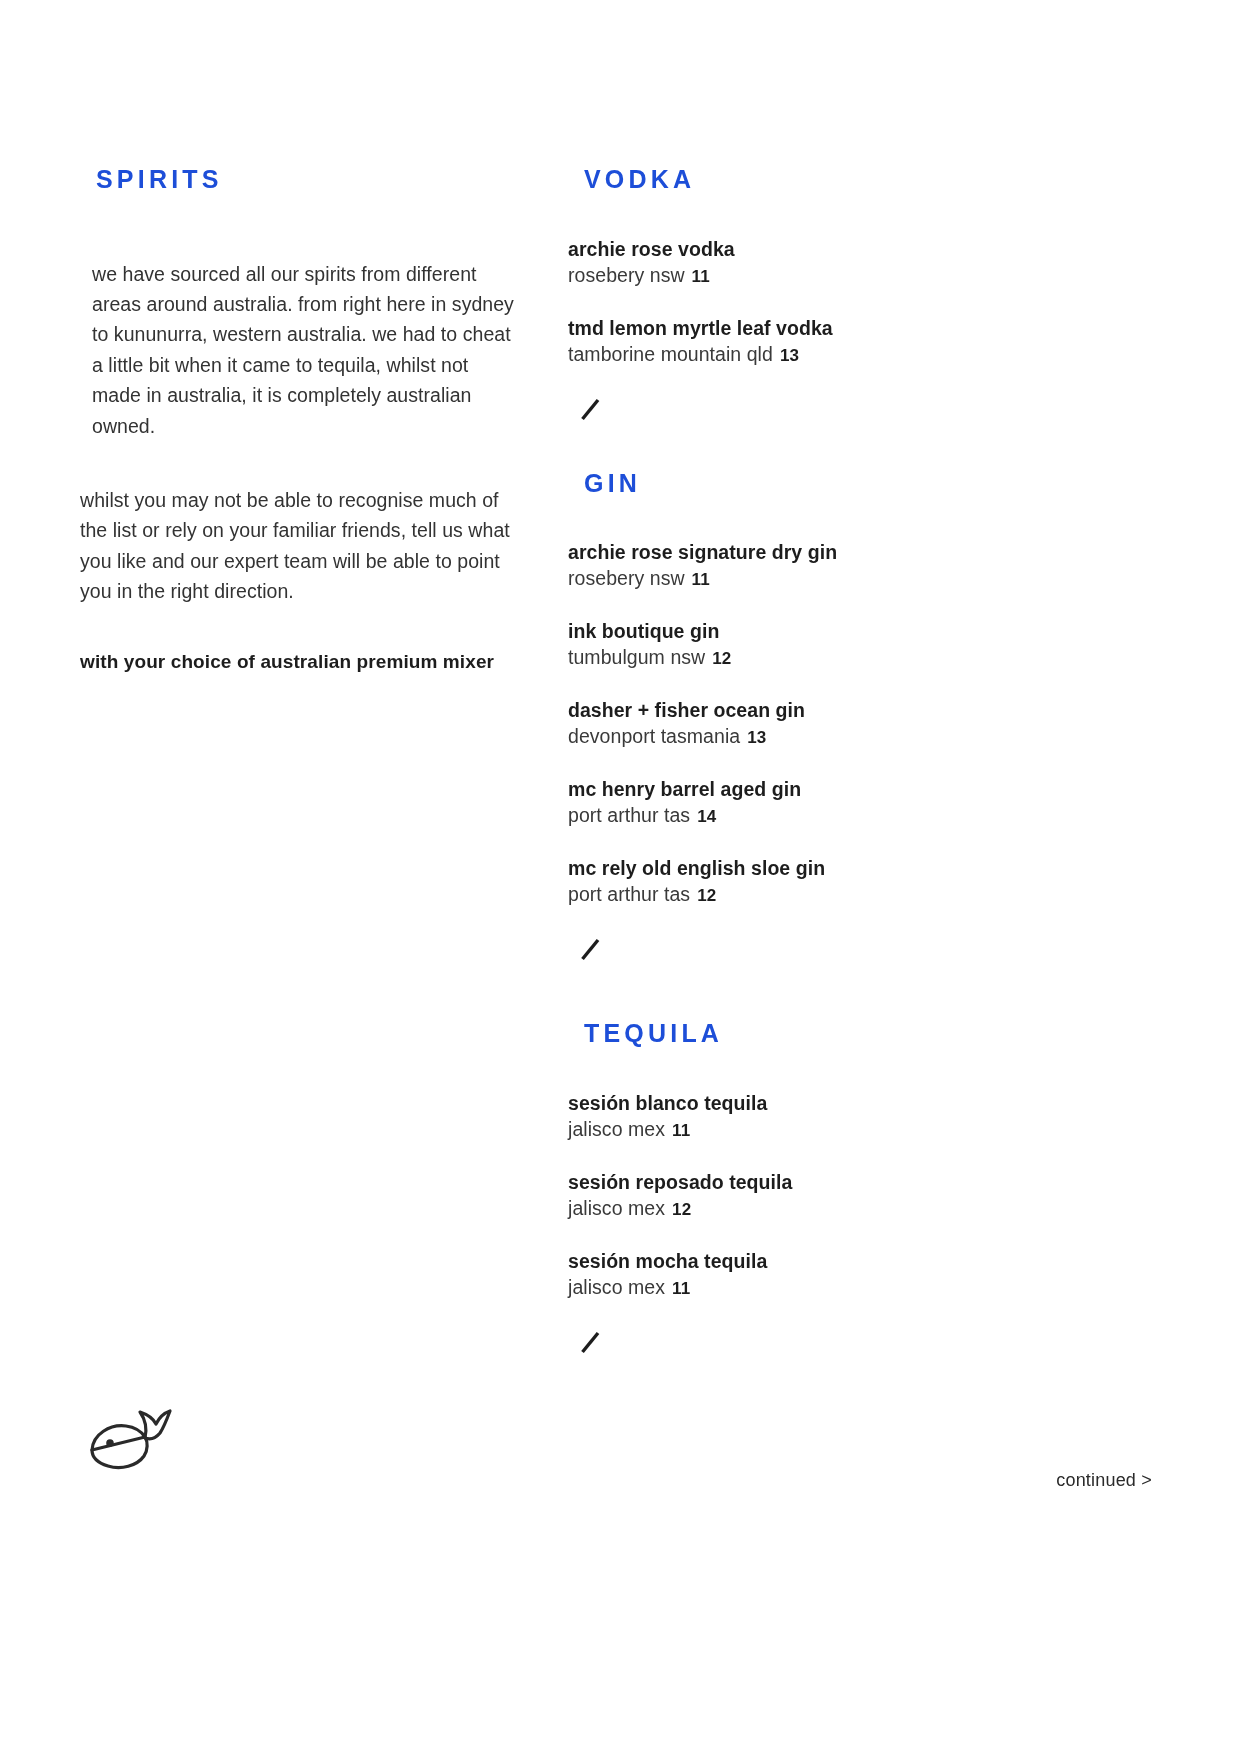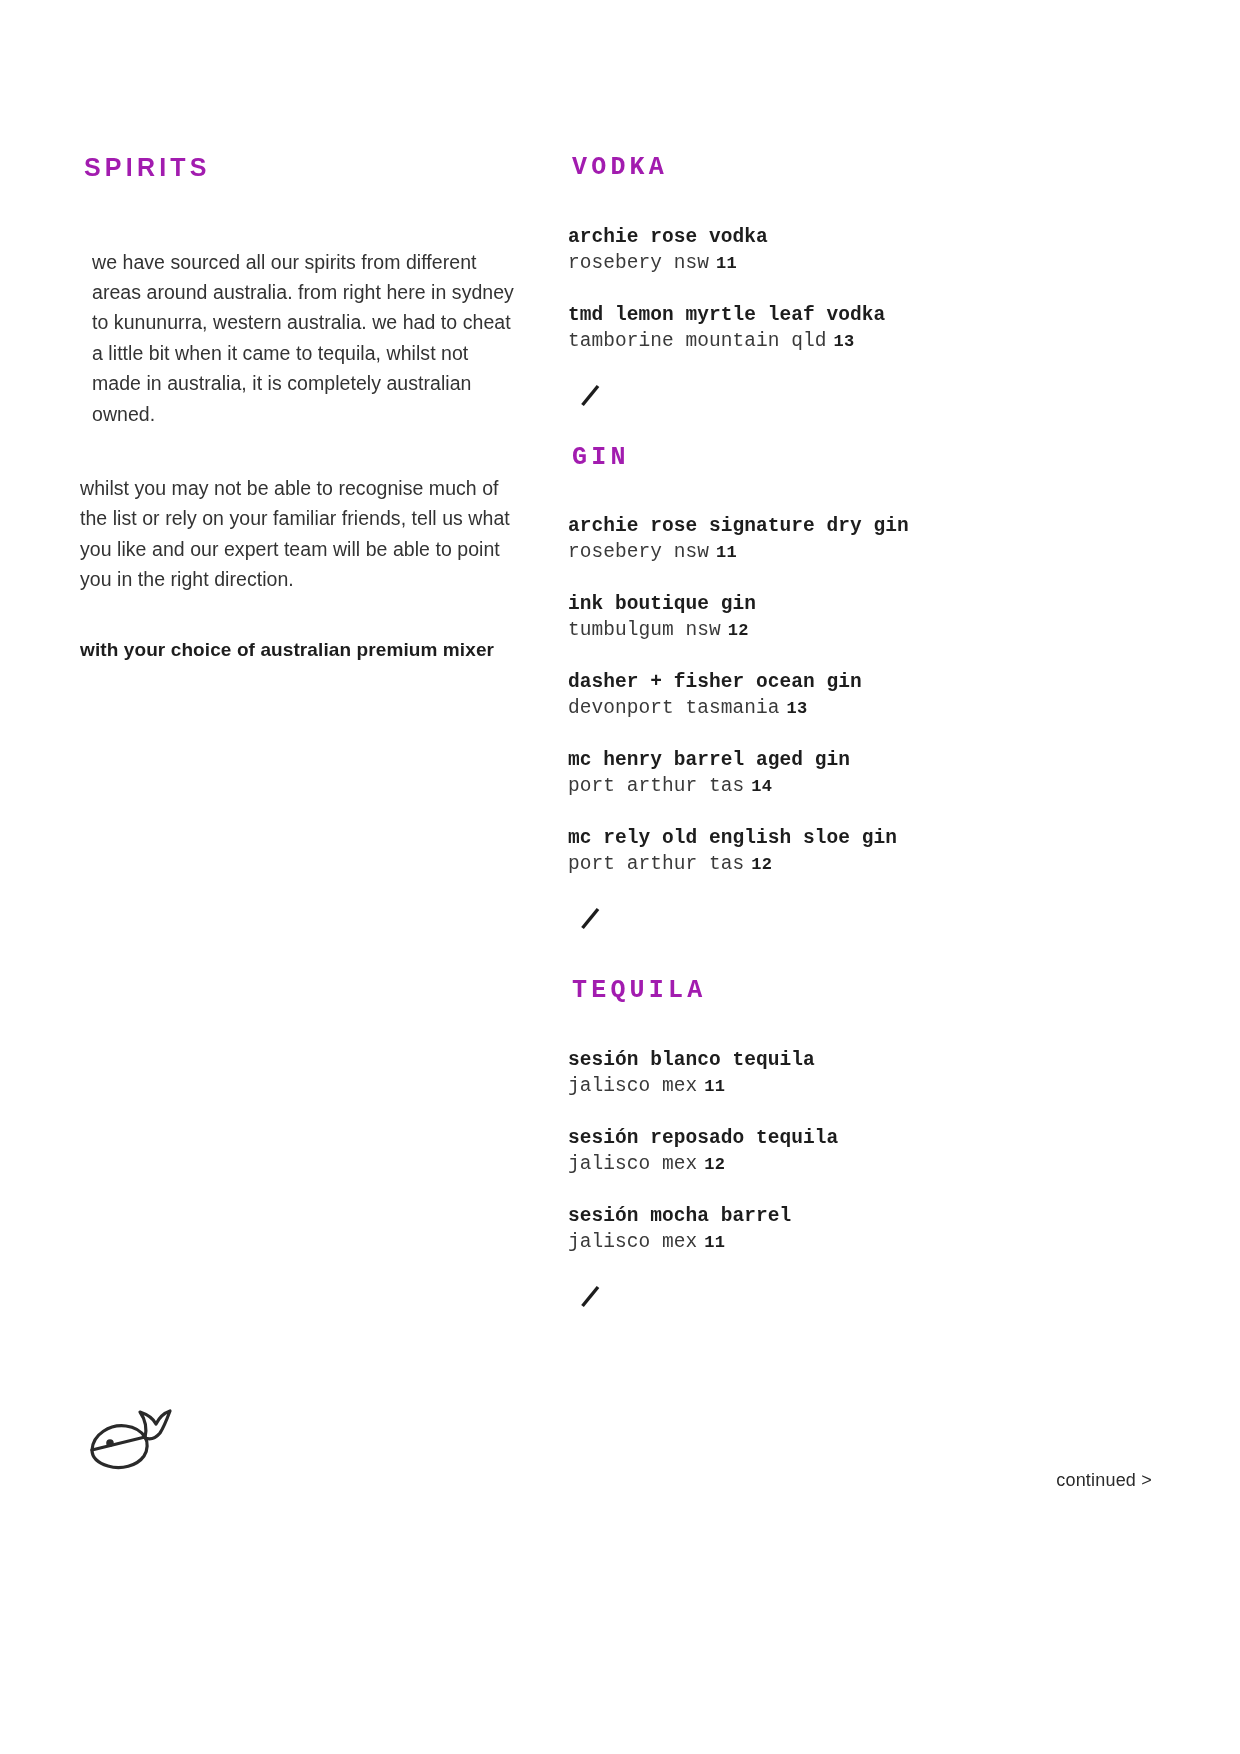"SPIRITS" .section-heading { color: #a21caf -> #1d4ed8; margin: 4px -> 16px }
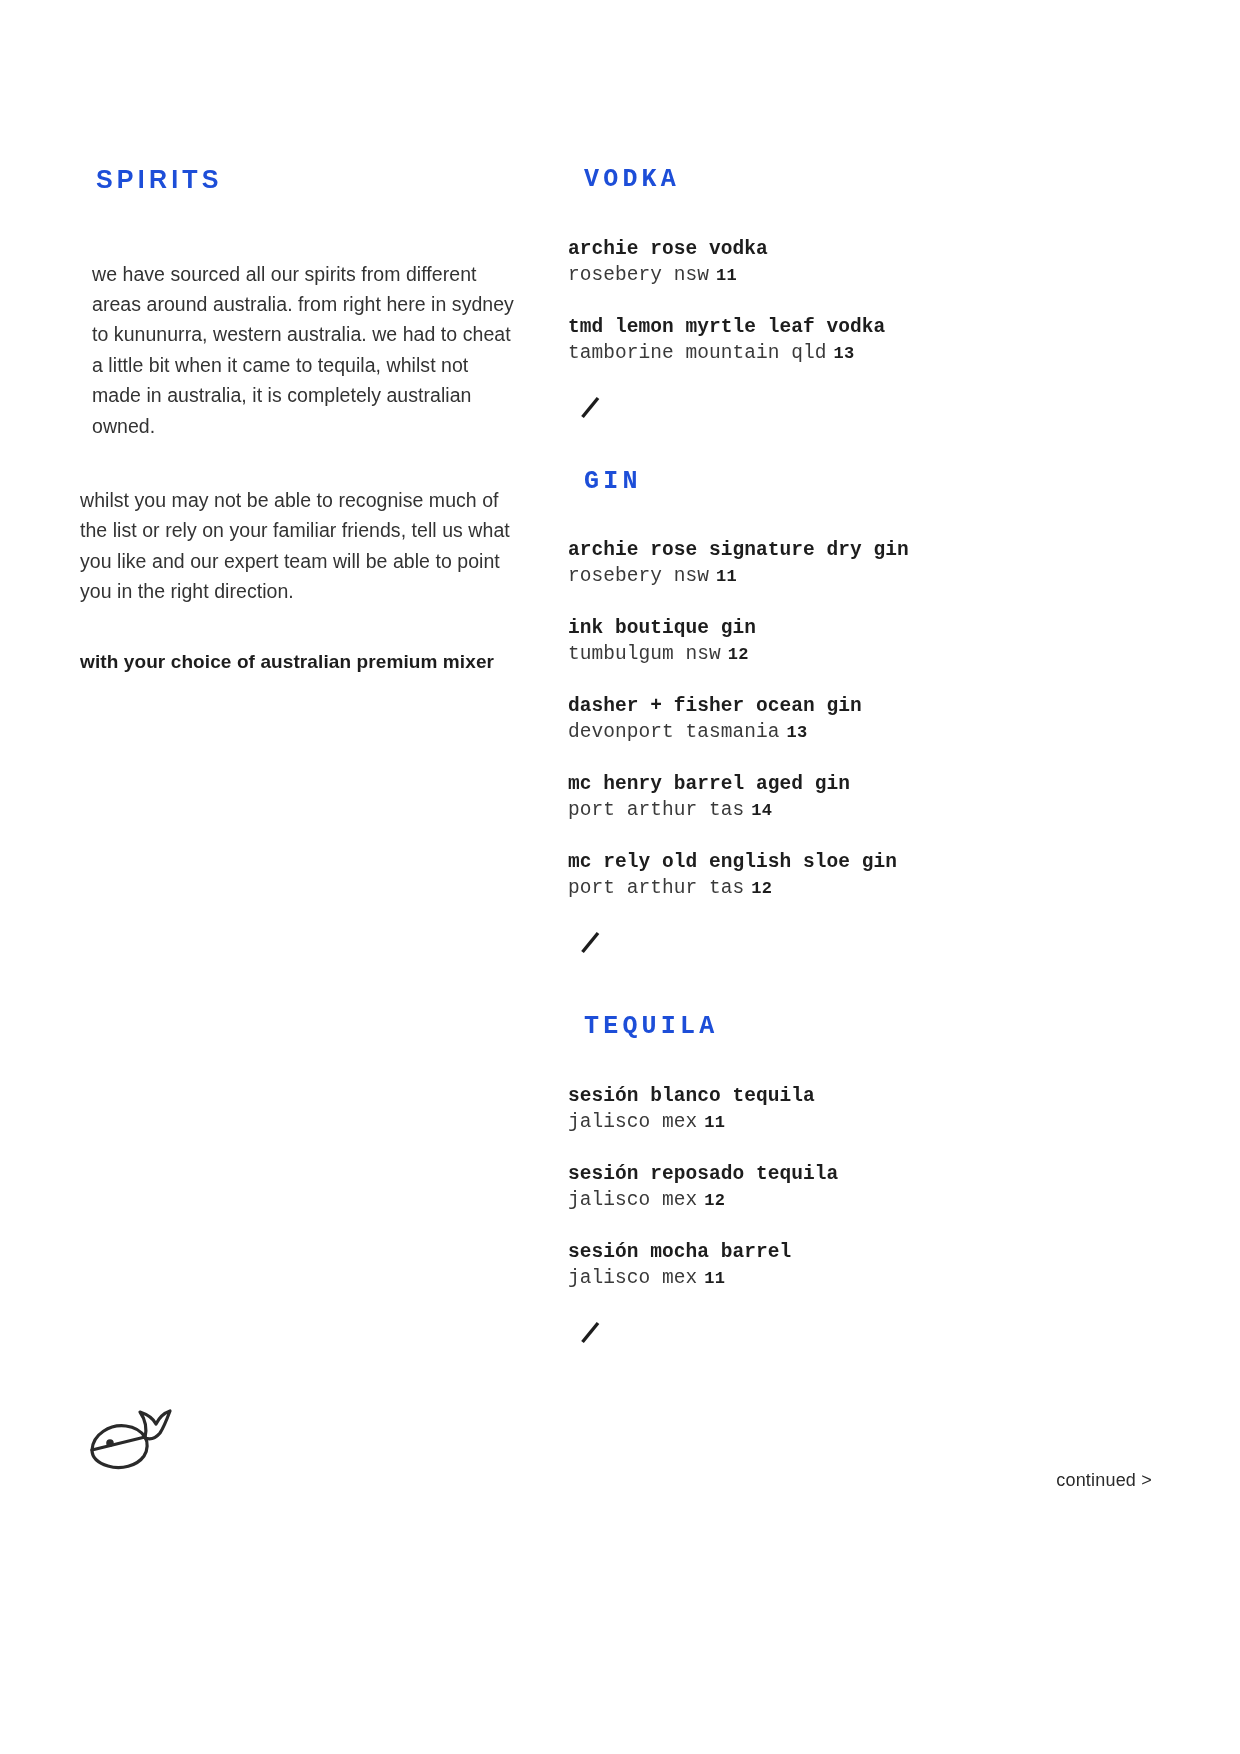"VODKA" .col-right { font-family: Liberation Mono, monospace -> none }
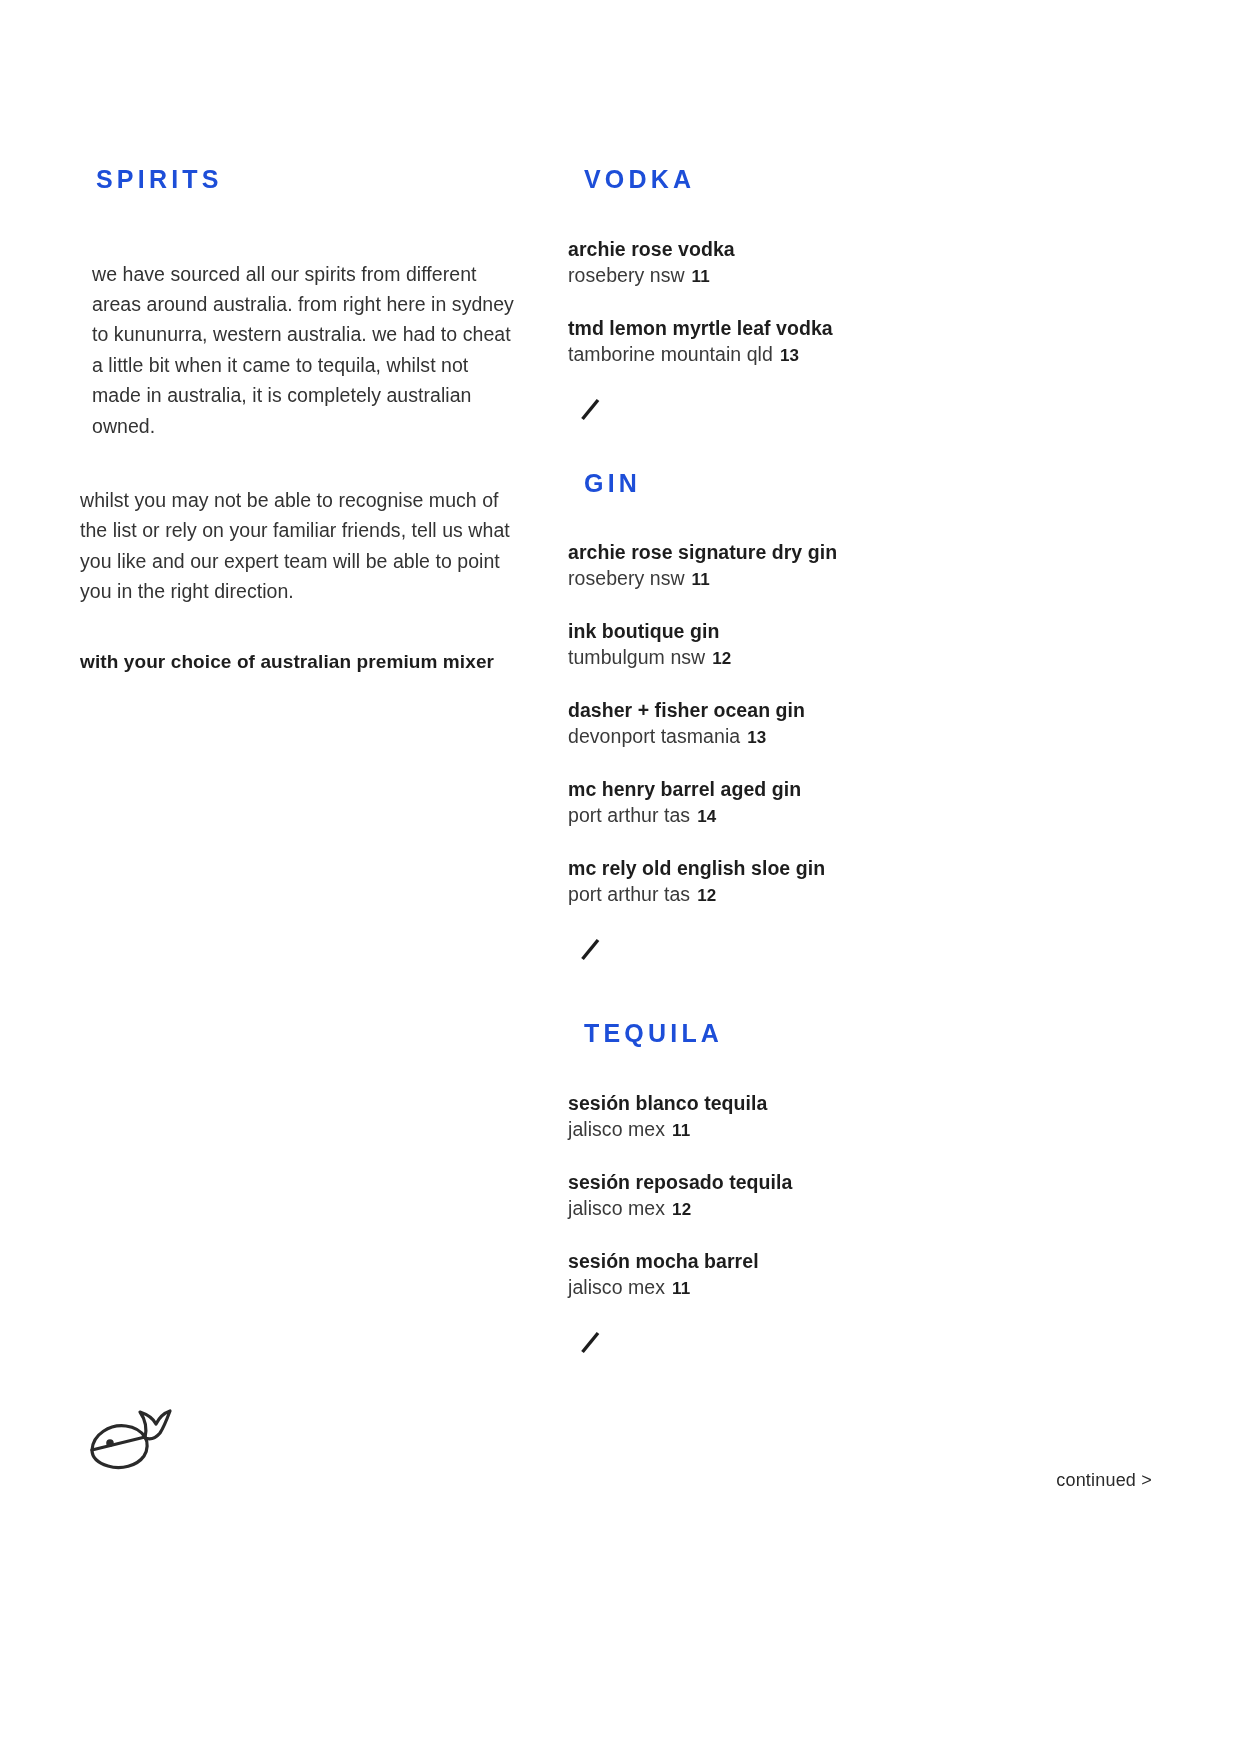"sesión mocha barrel" div.drink-name { text: barrel -> tequila }
